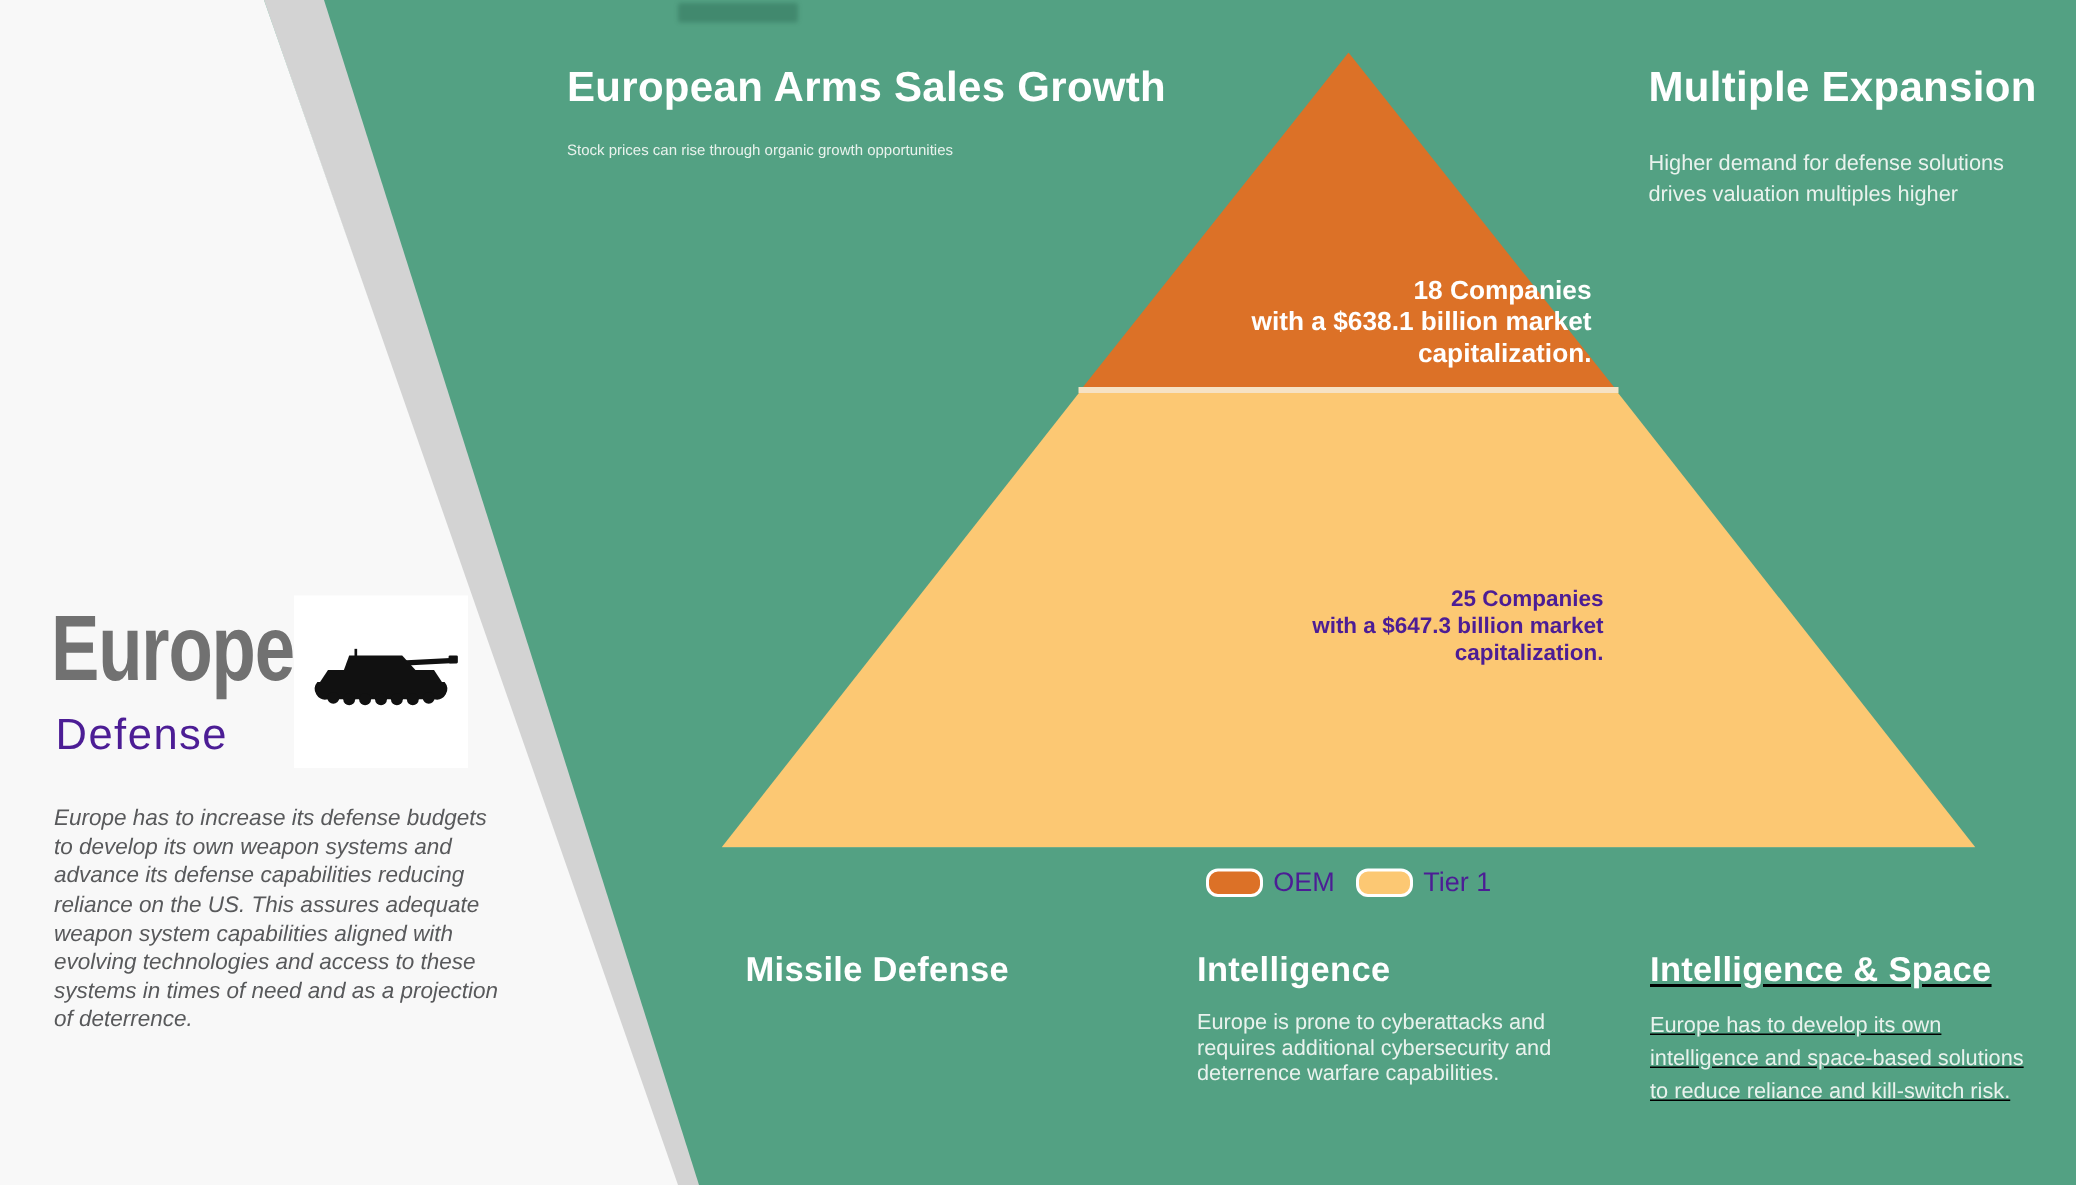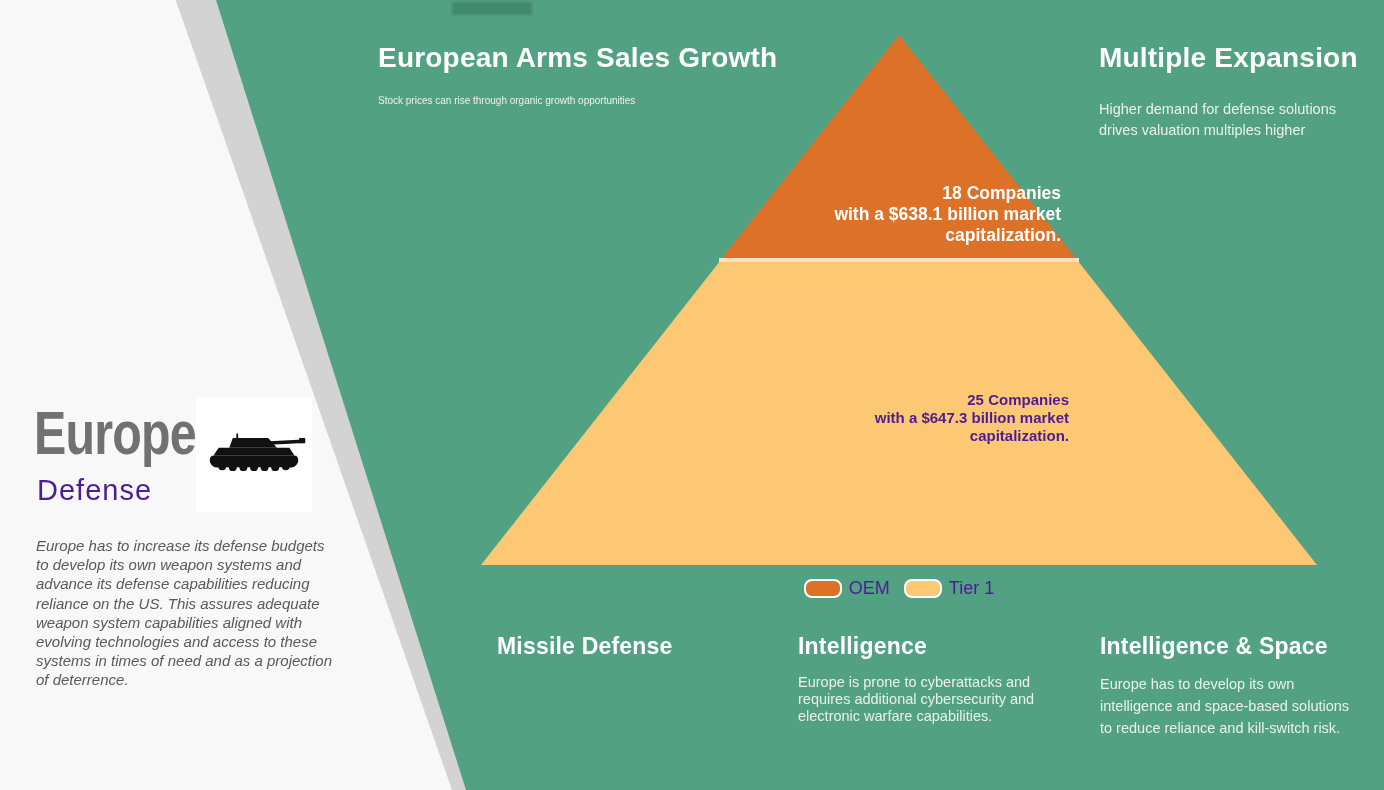"Intelligence & Space" .col-intel { text-decoration: none -> underline }
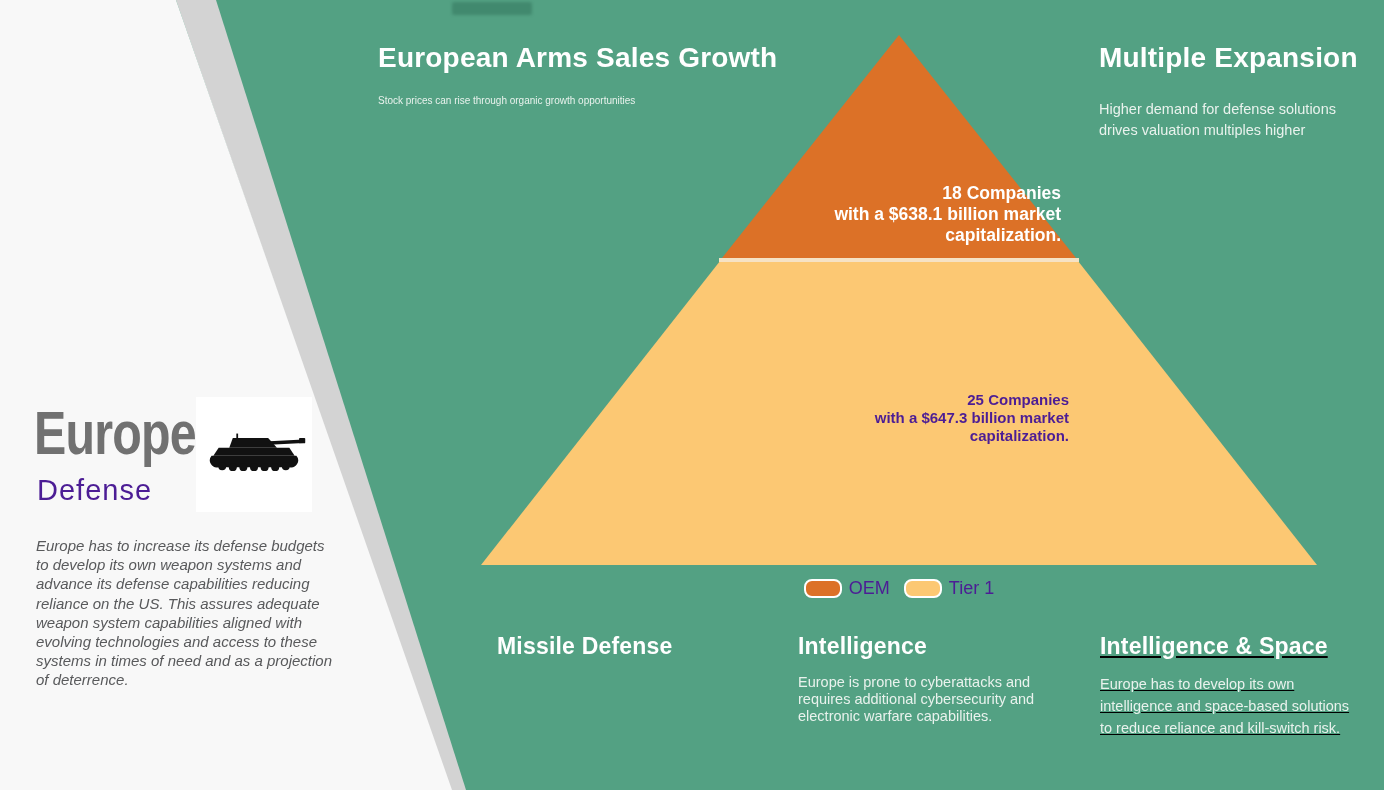"Europe is prone to cyberattacks" div.section-body { text: electronic -> deterrence }
